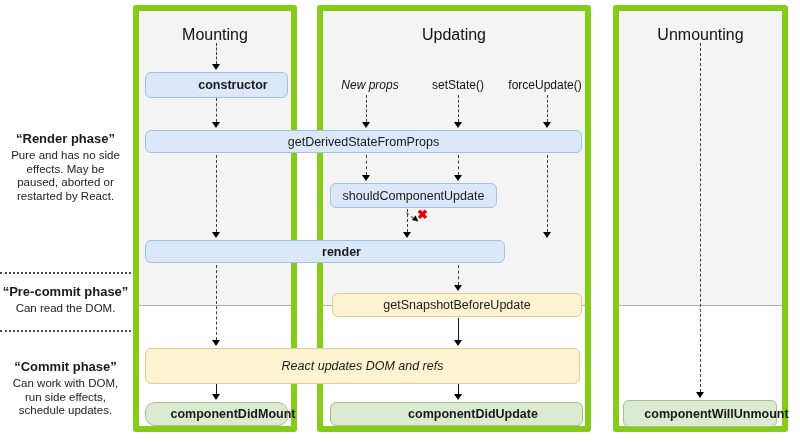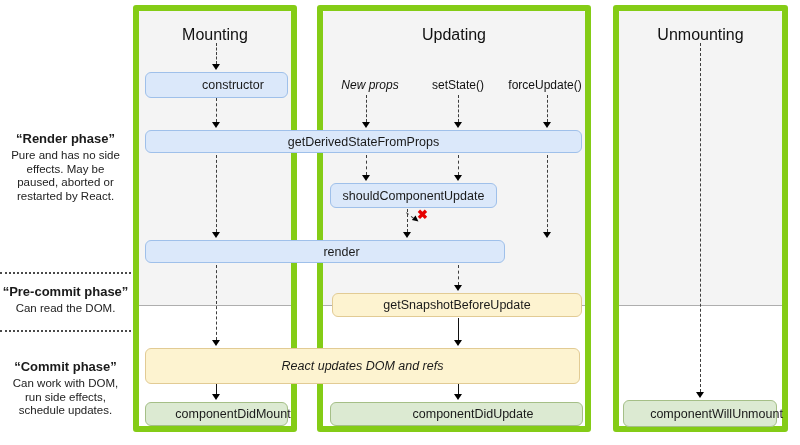"constructor" .bold { font-weight: normal -> bold }
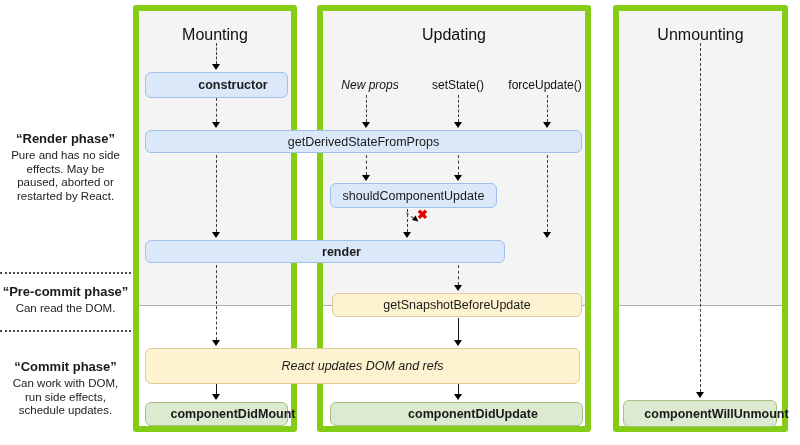"componentDidMount" div.bx { border-radius: none -> 10px }
